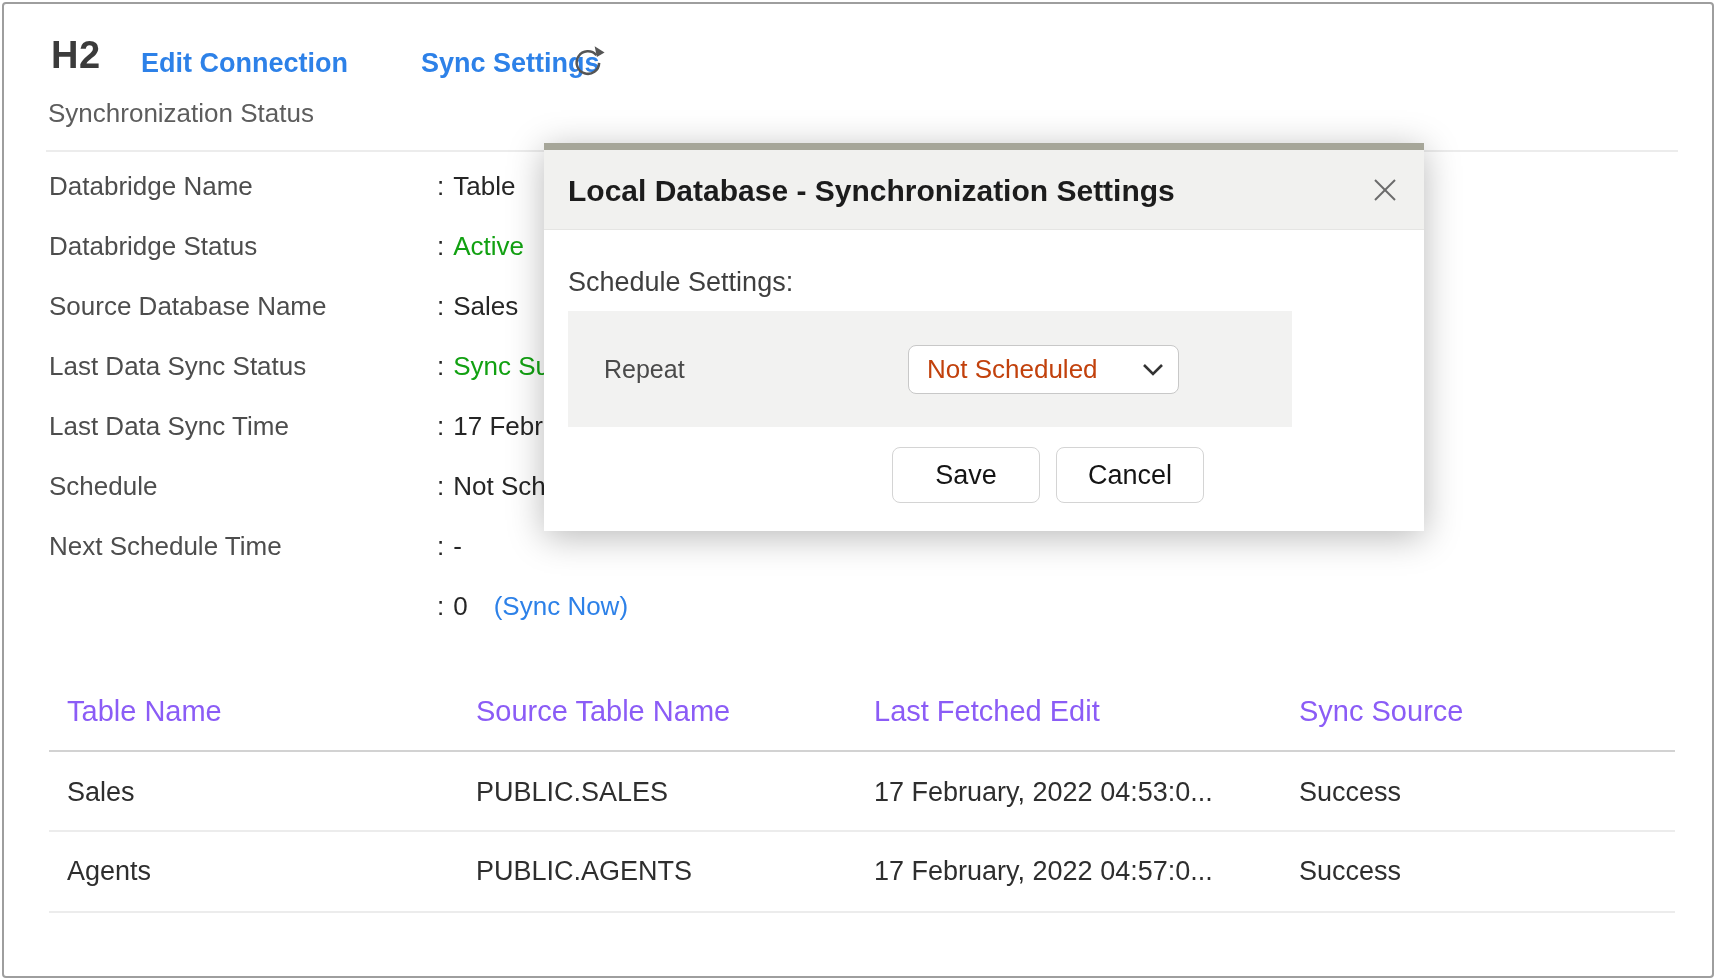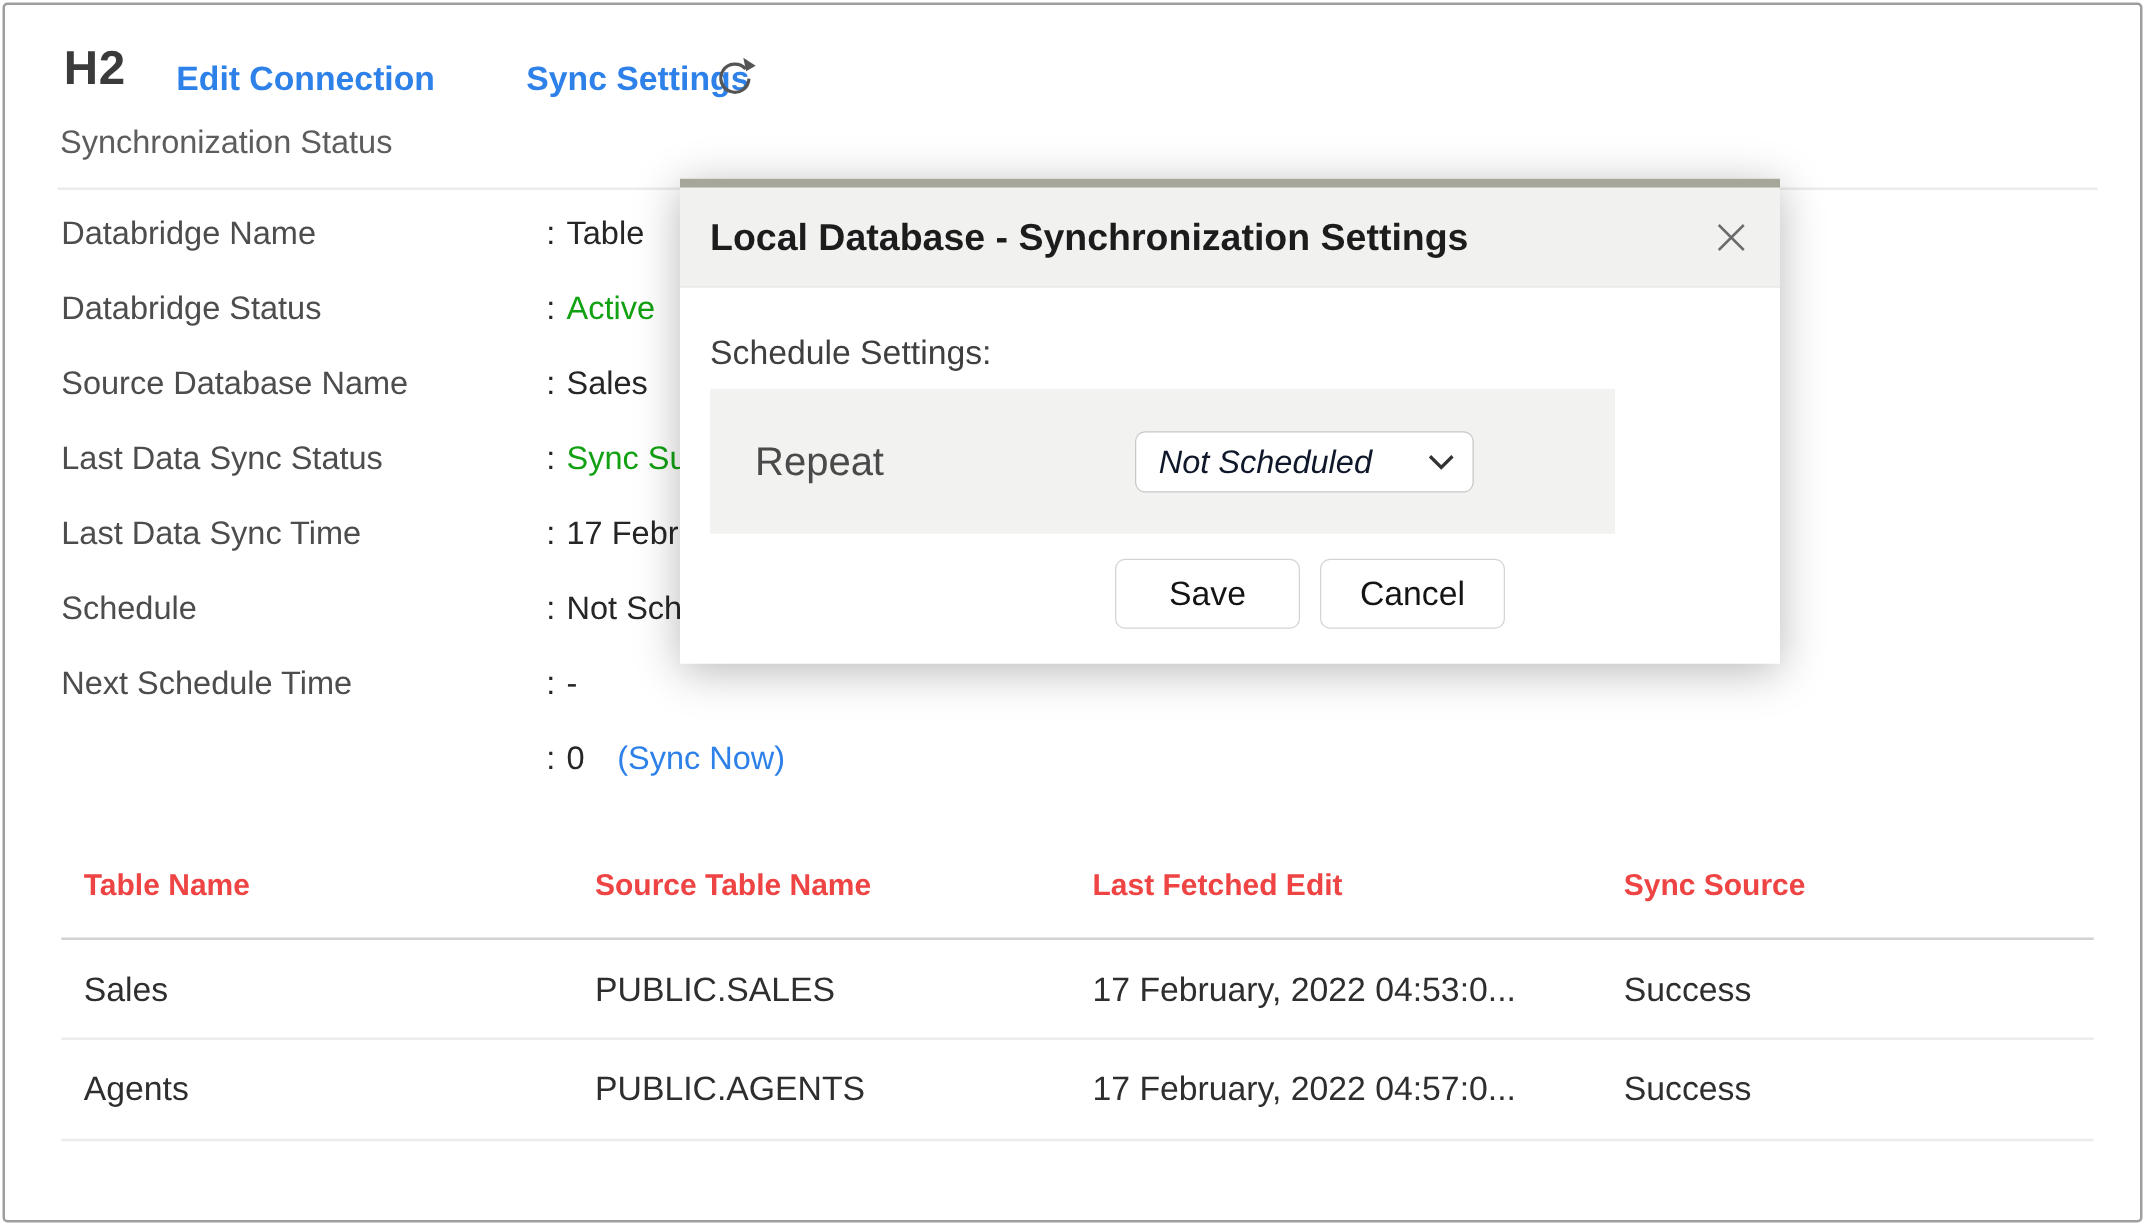"Repeat" .repeat-label { font-size: 32px -> 25px }
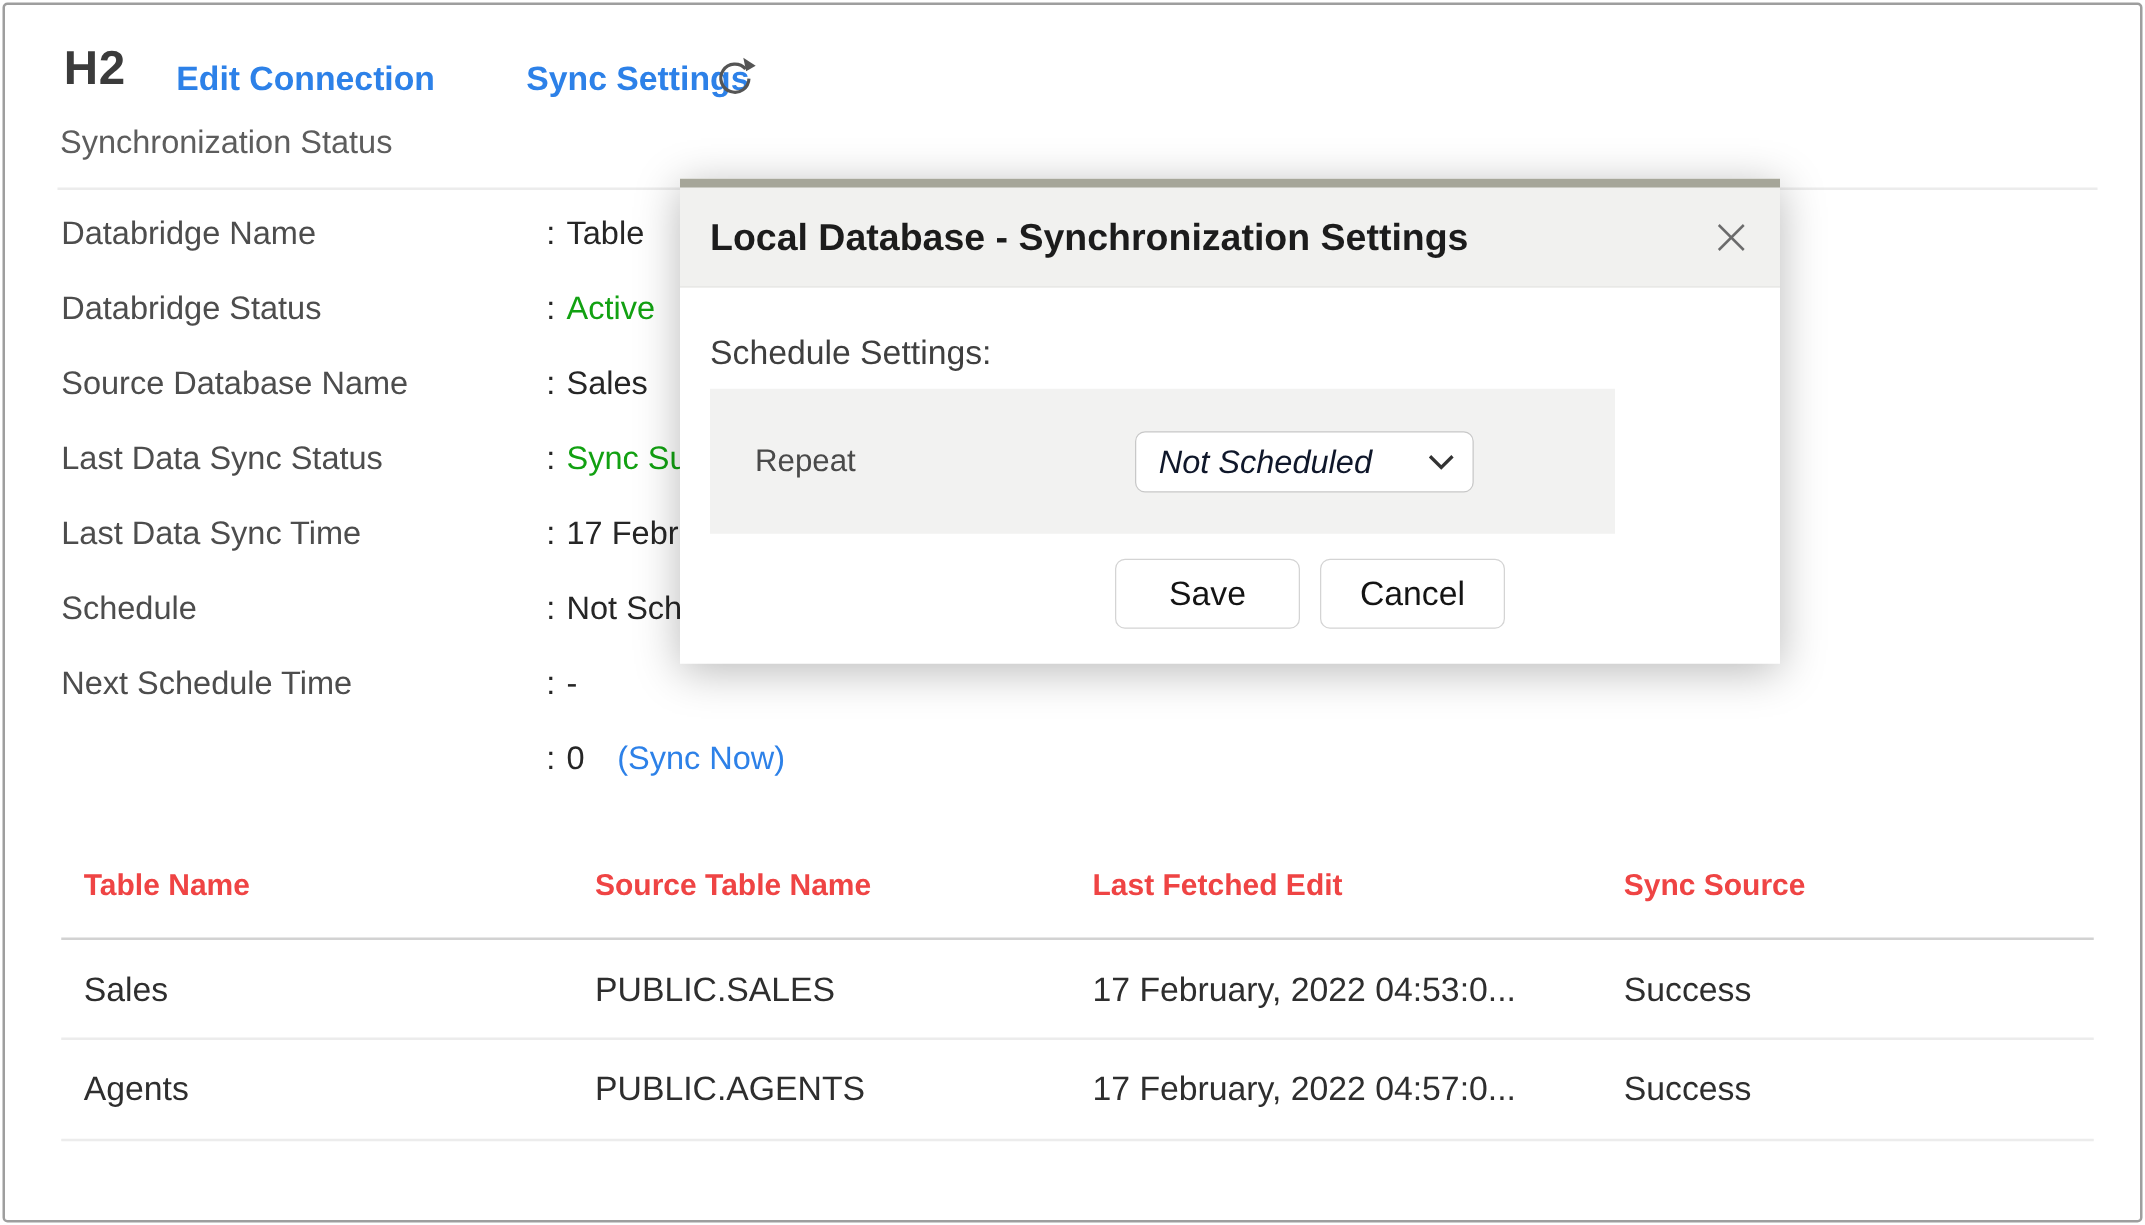"Not Scheduled" .repeat-select .sel-text { color: #0f172a -> #c2410c; font-style: italic -> none }
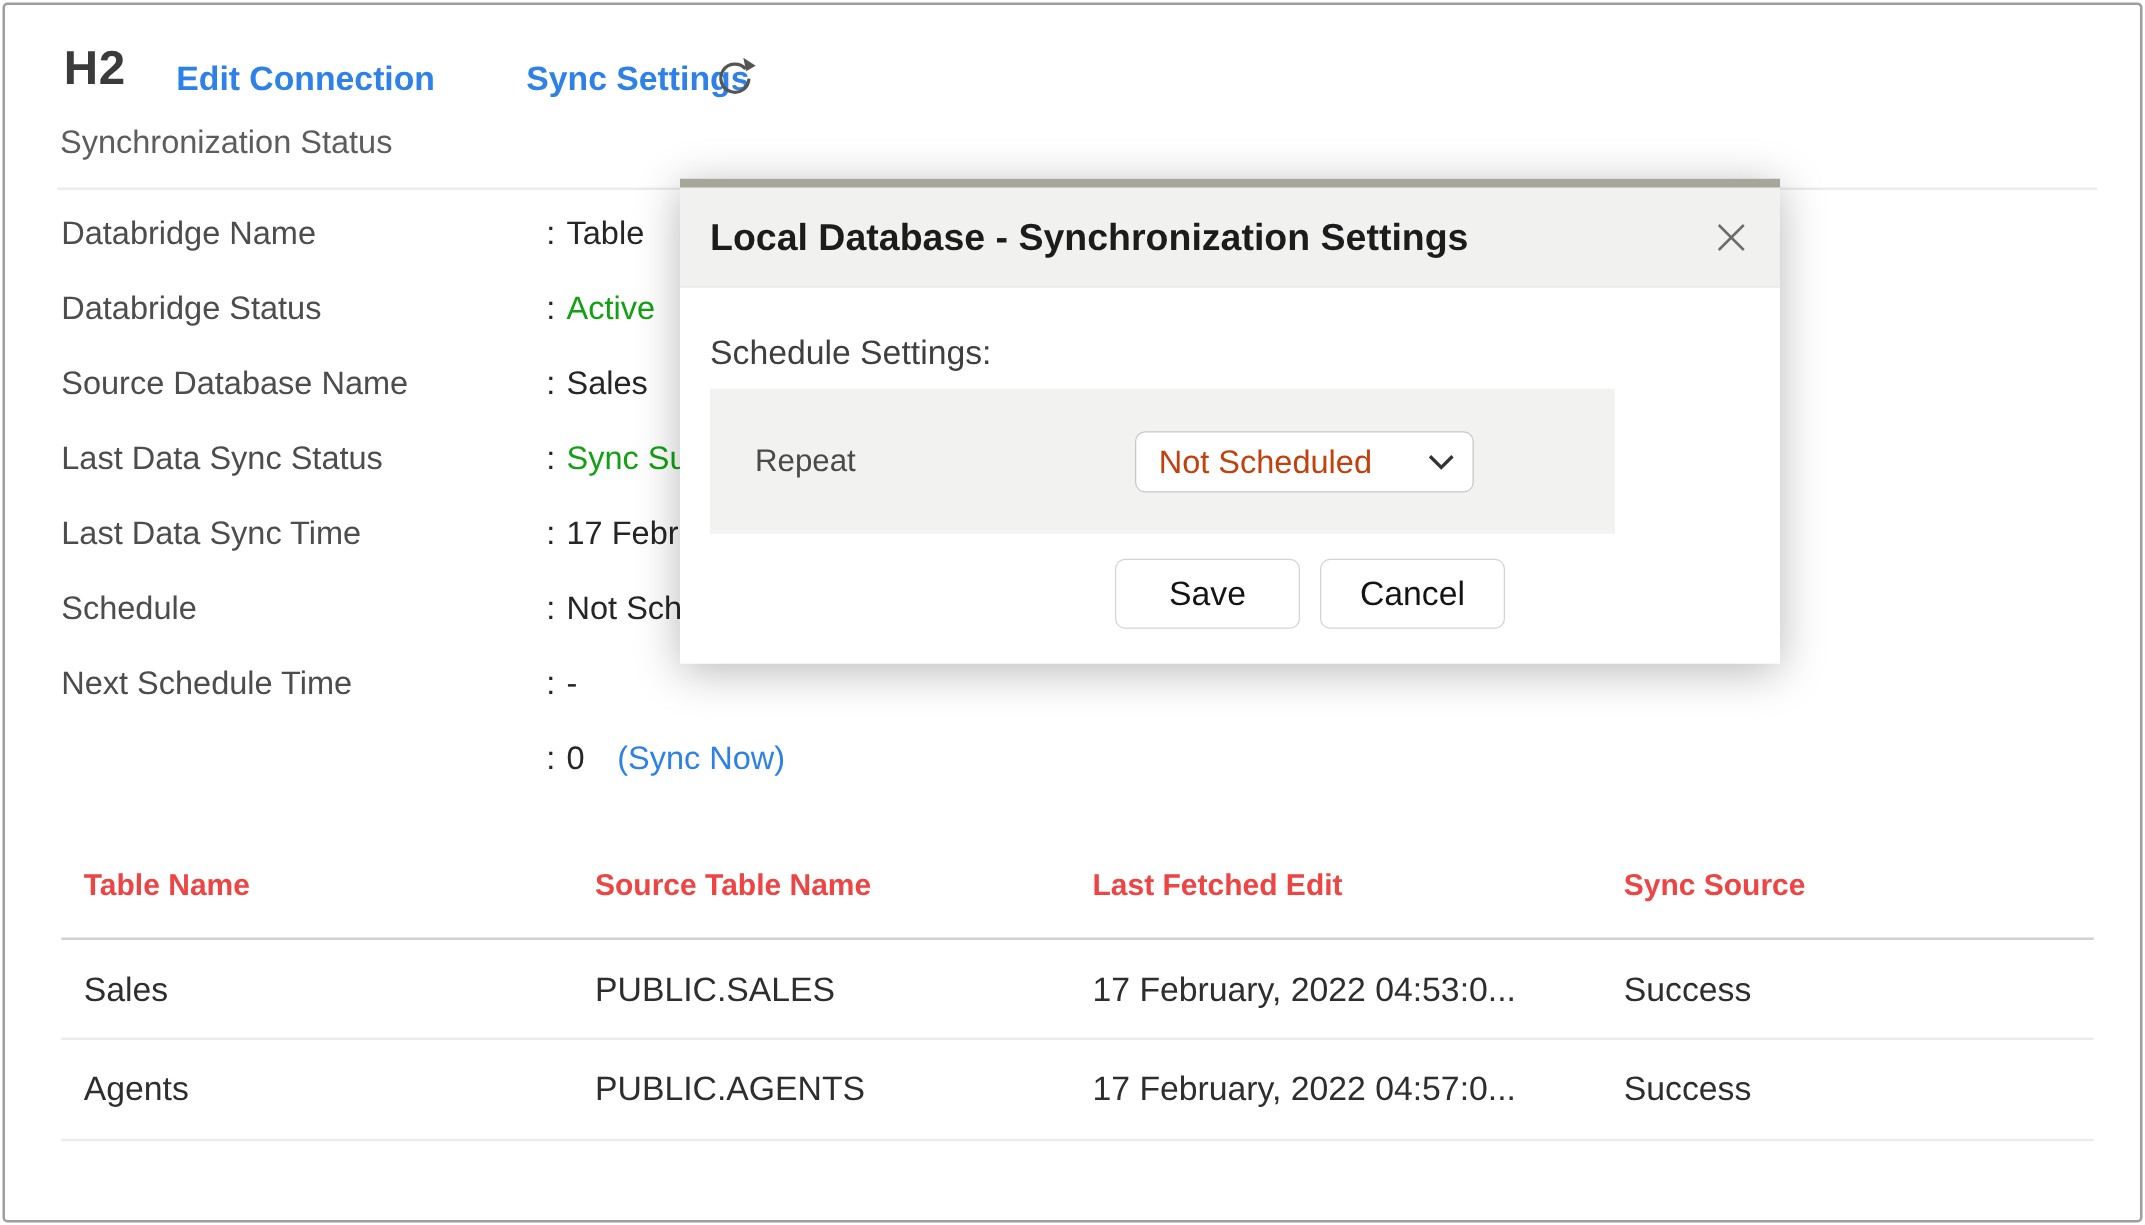"Table Name" .thead .tcell { color: #ef4444 -> #8b5cf6; font-size: 24px -> 29px; font-weight: 700 -> 400 }
